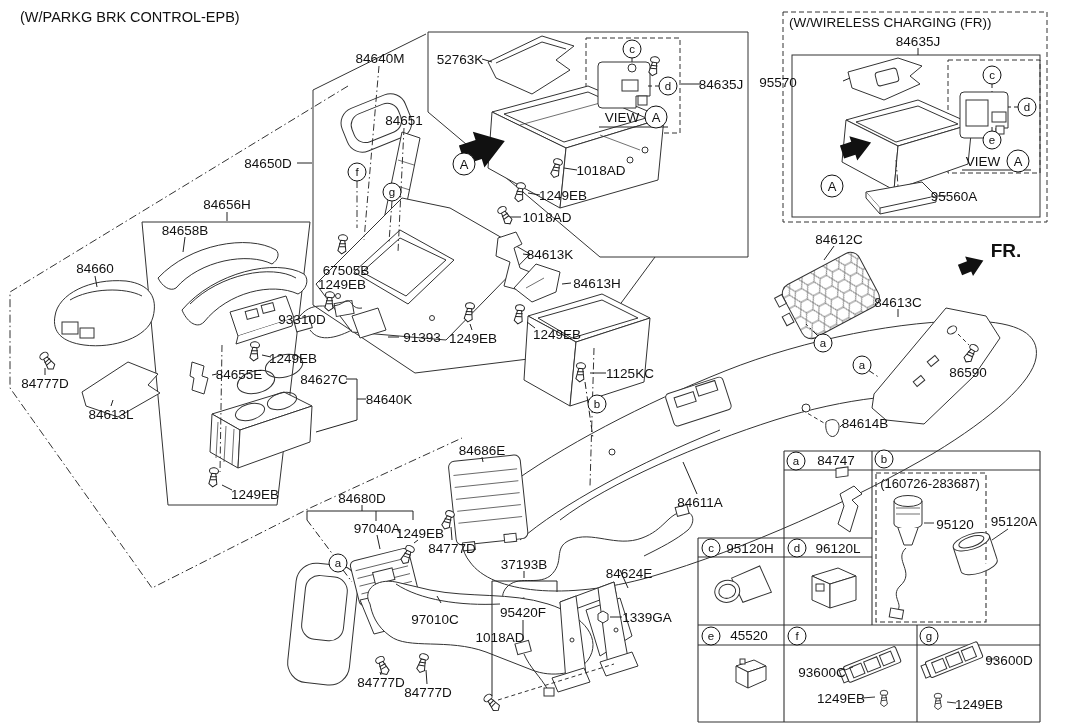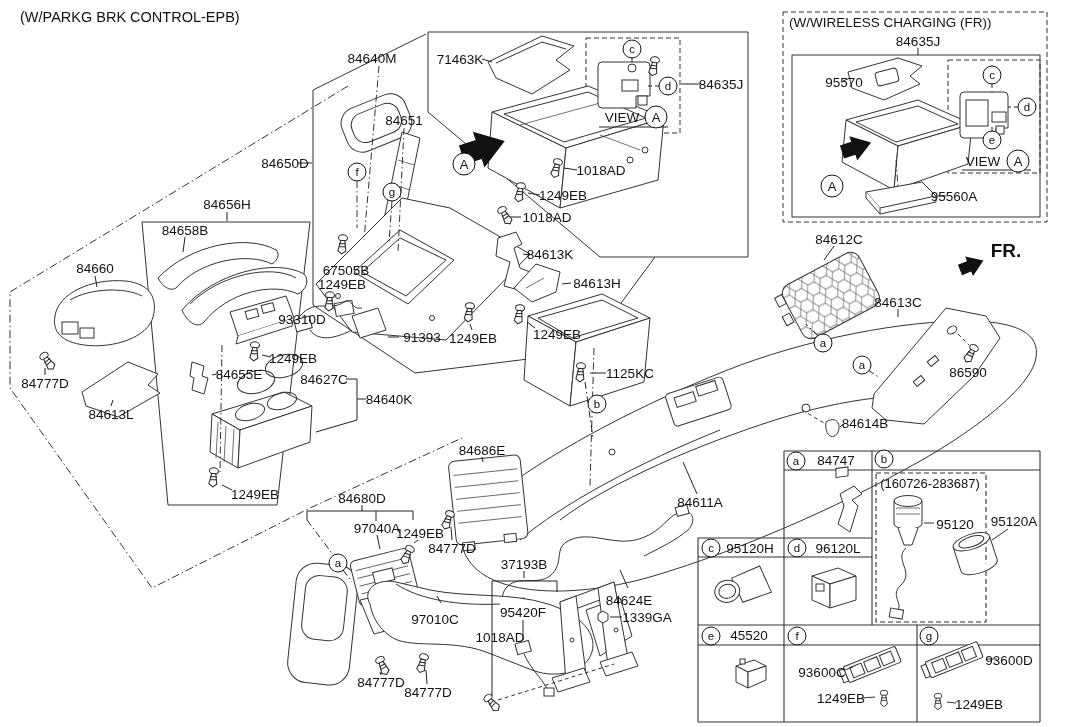"84640M" div.lbl { left: 372px -> 380px }
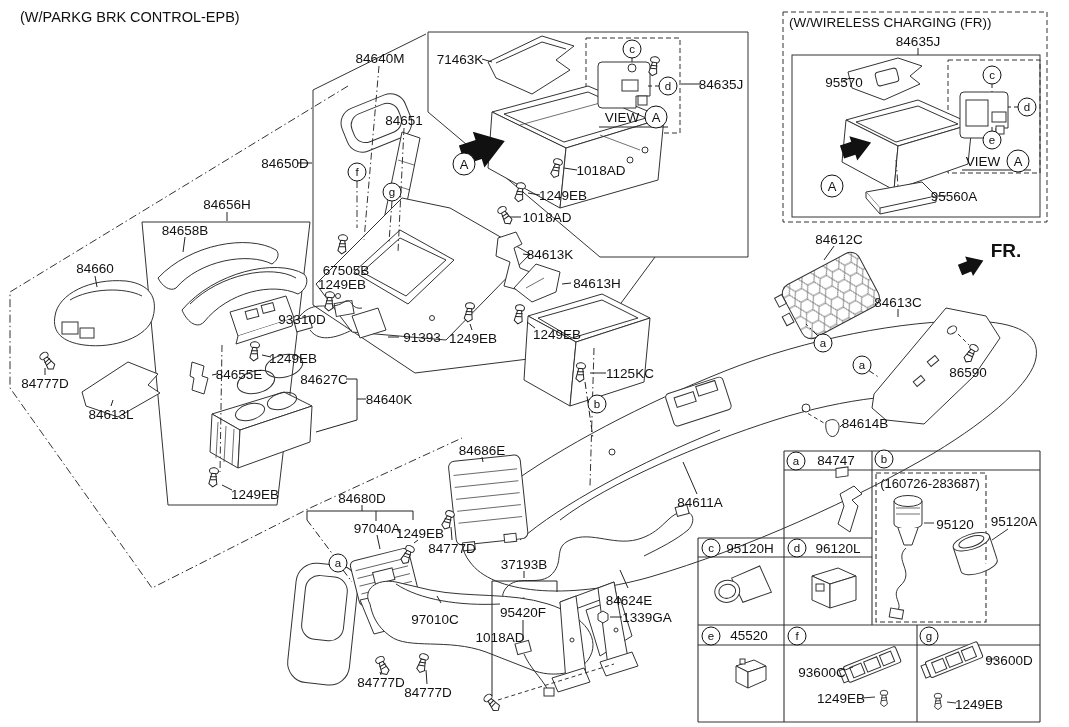"71463K" div.lbl { text: 71463K -> 52763K }
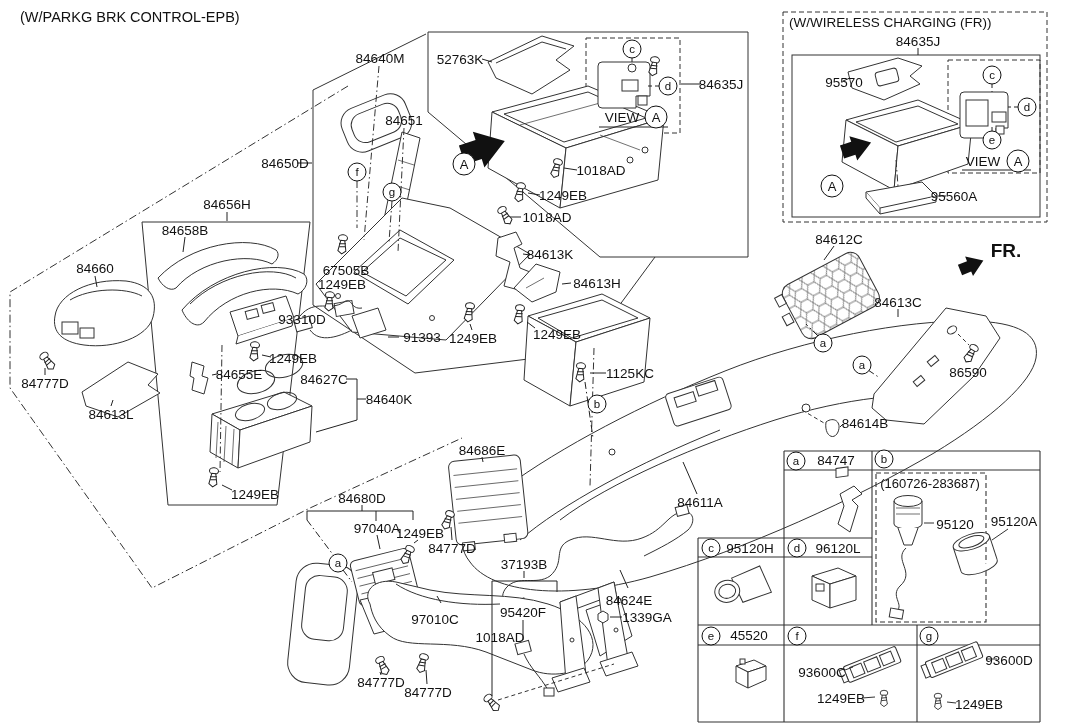"95570" div.lbl { left: 844px -> 778px }
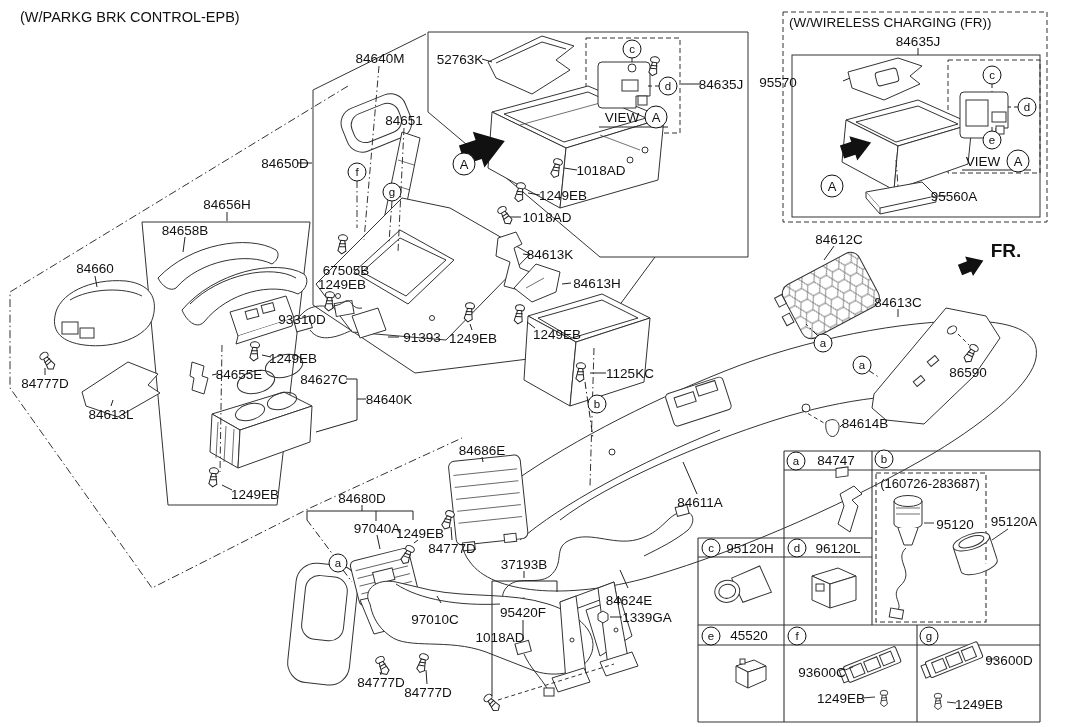"84650D" div.lbl { left: 285px -> 268px }
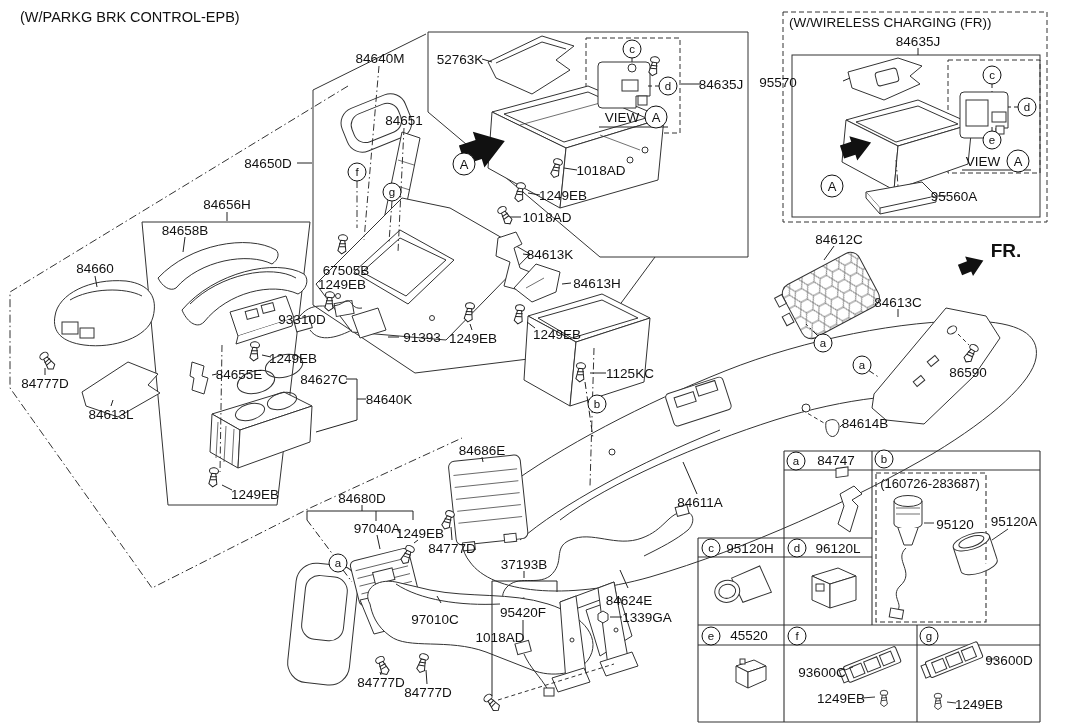"84624E" div.lbl { top: 600px -> 573px }
